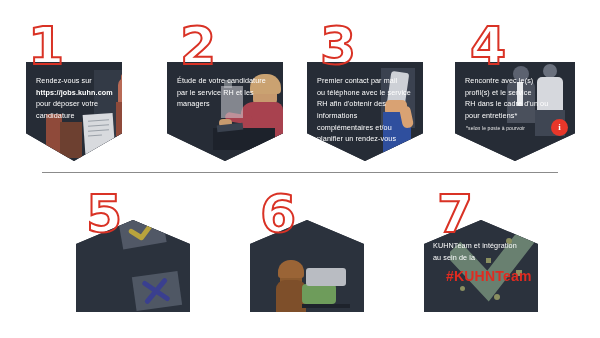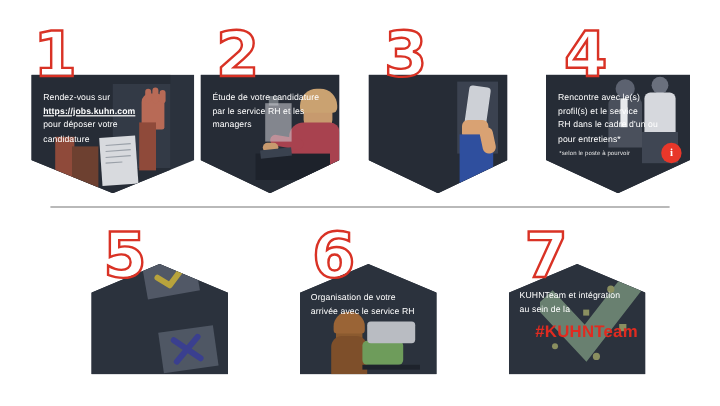"Rendez-vous sur" div.card { width: 136px -> 96px }
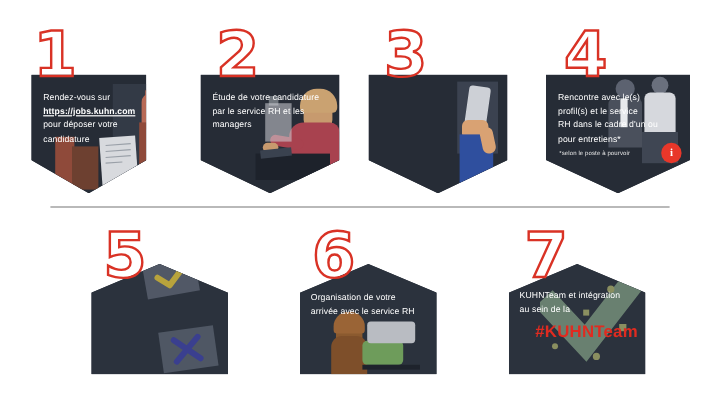"Premier contact par mail" div.ctext { html: none -> <div> <span>Premier contact par mail</span><br> <span>ou téléphone avec le service</span><br> <span>RH afin d'obtenir des</span><br> <span>informations</span><br> <span>complémentaires et/ou</span><br> <span>planifier un rendez-vous</span> </div> }
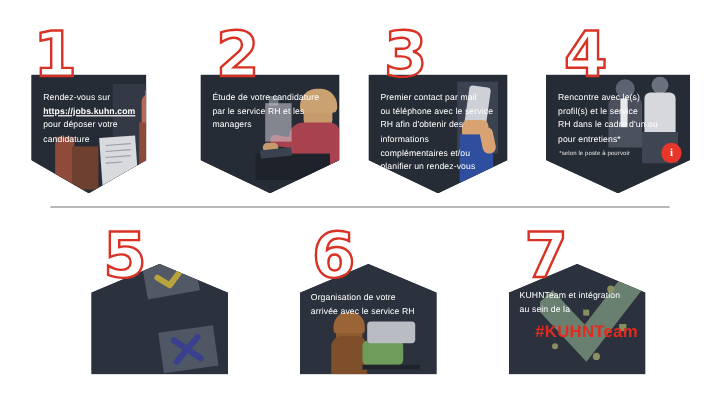"https://jobs.kuhn.com" .ctext .url { text-decoration: underline -> none }
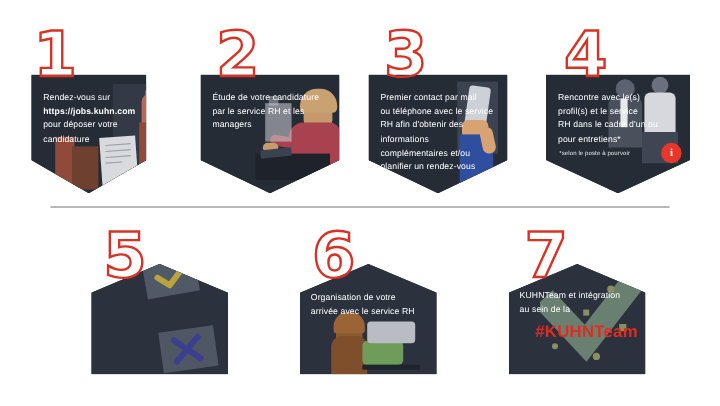"Organisation de votre" div.ctext { html: <div> <span>Organisation de votre</span><br> <span>arrivée avec le service RH</span> </div> -> none }
